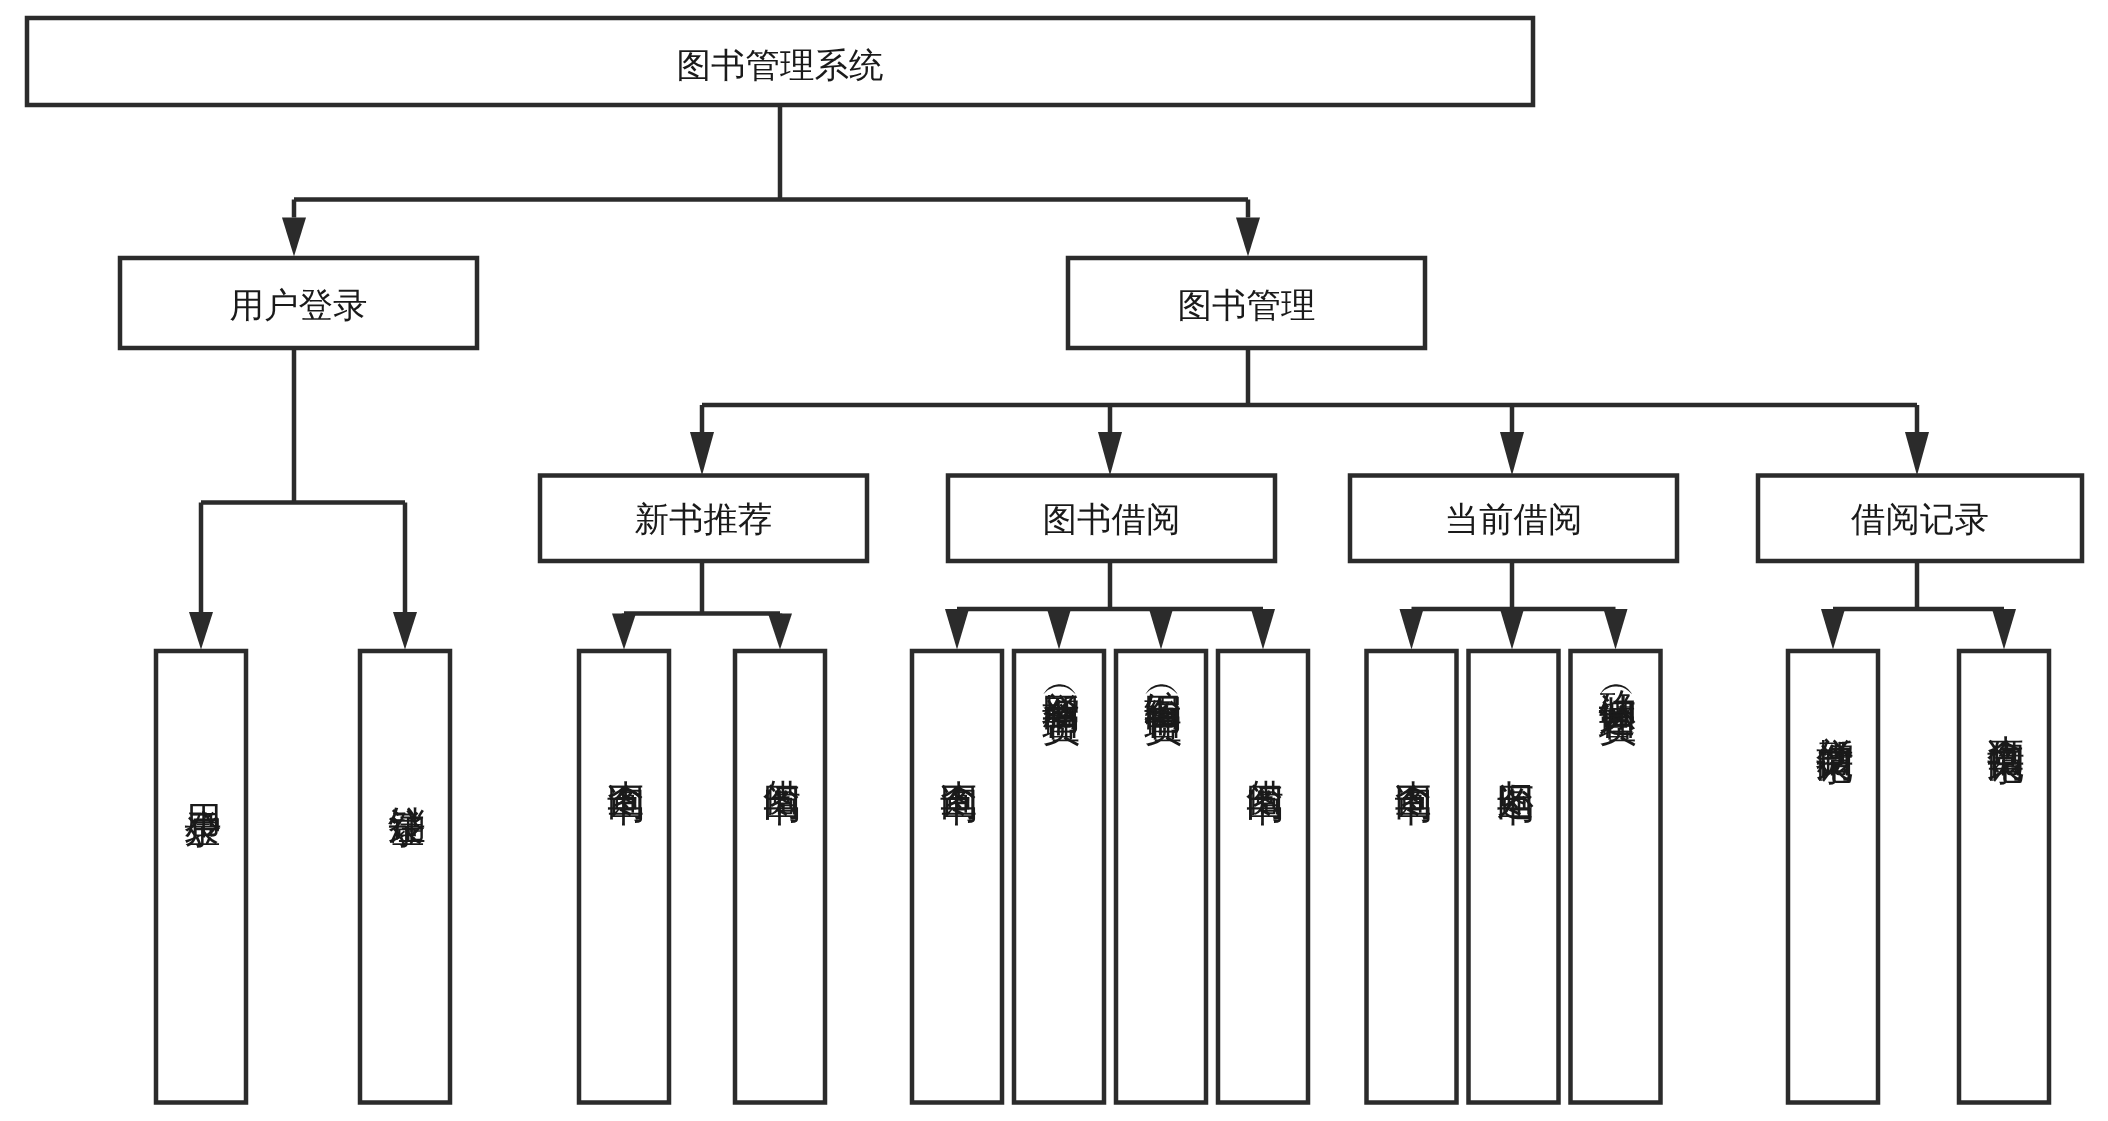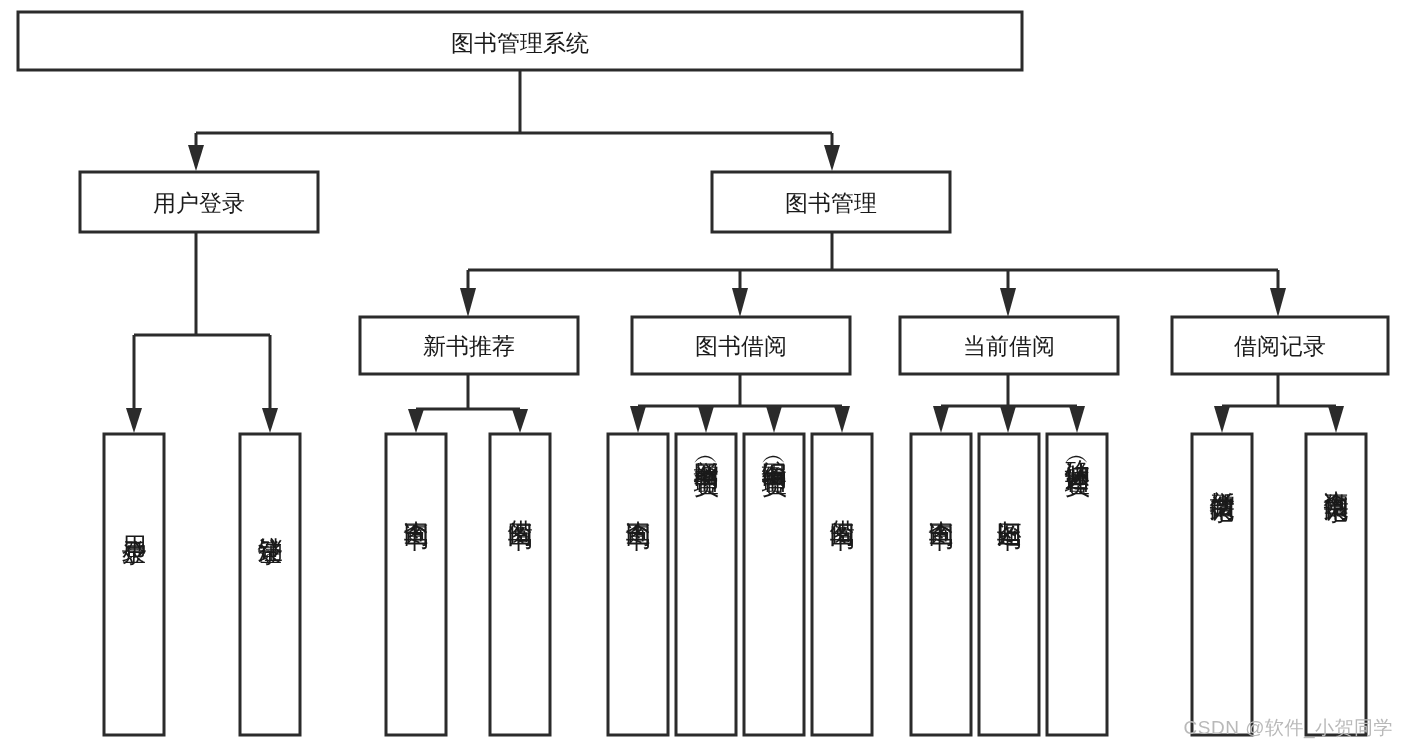"CSDN @软件_小贺同学" div { html: <div>CSDN @软件_小贺同学</div> -> none }
